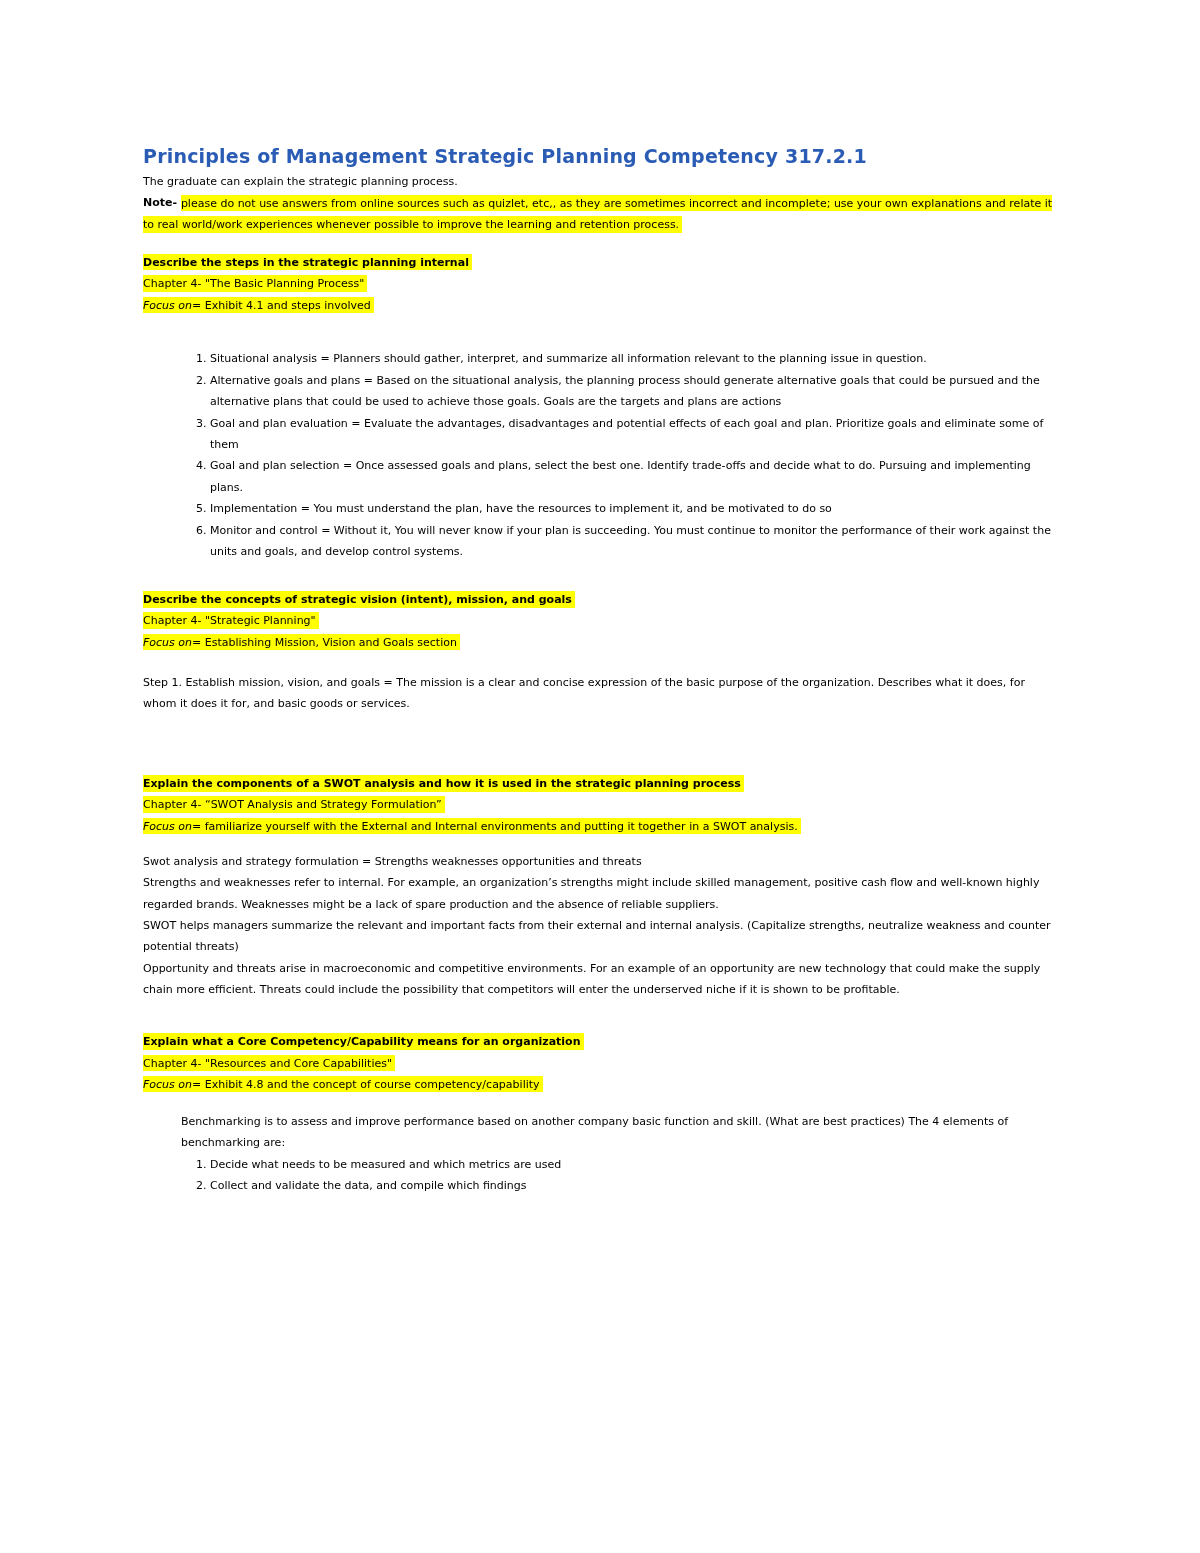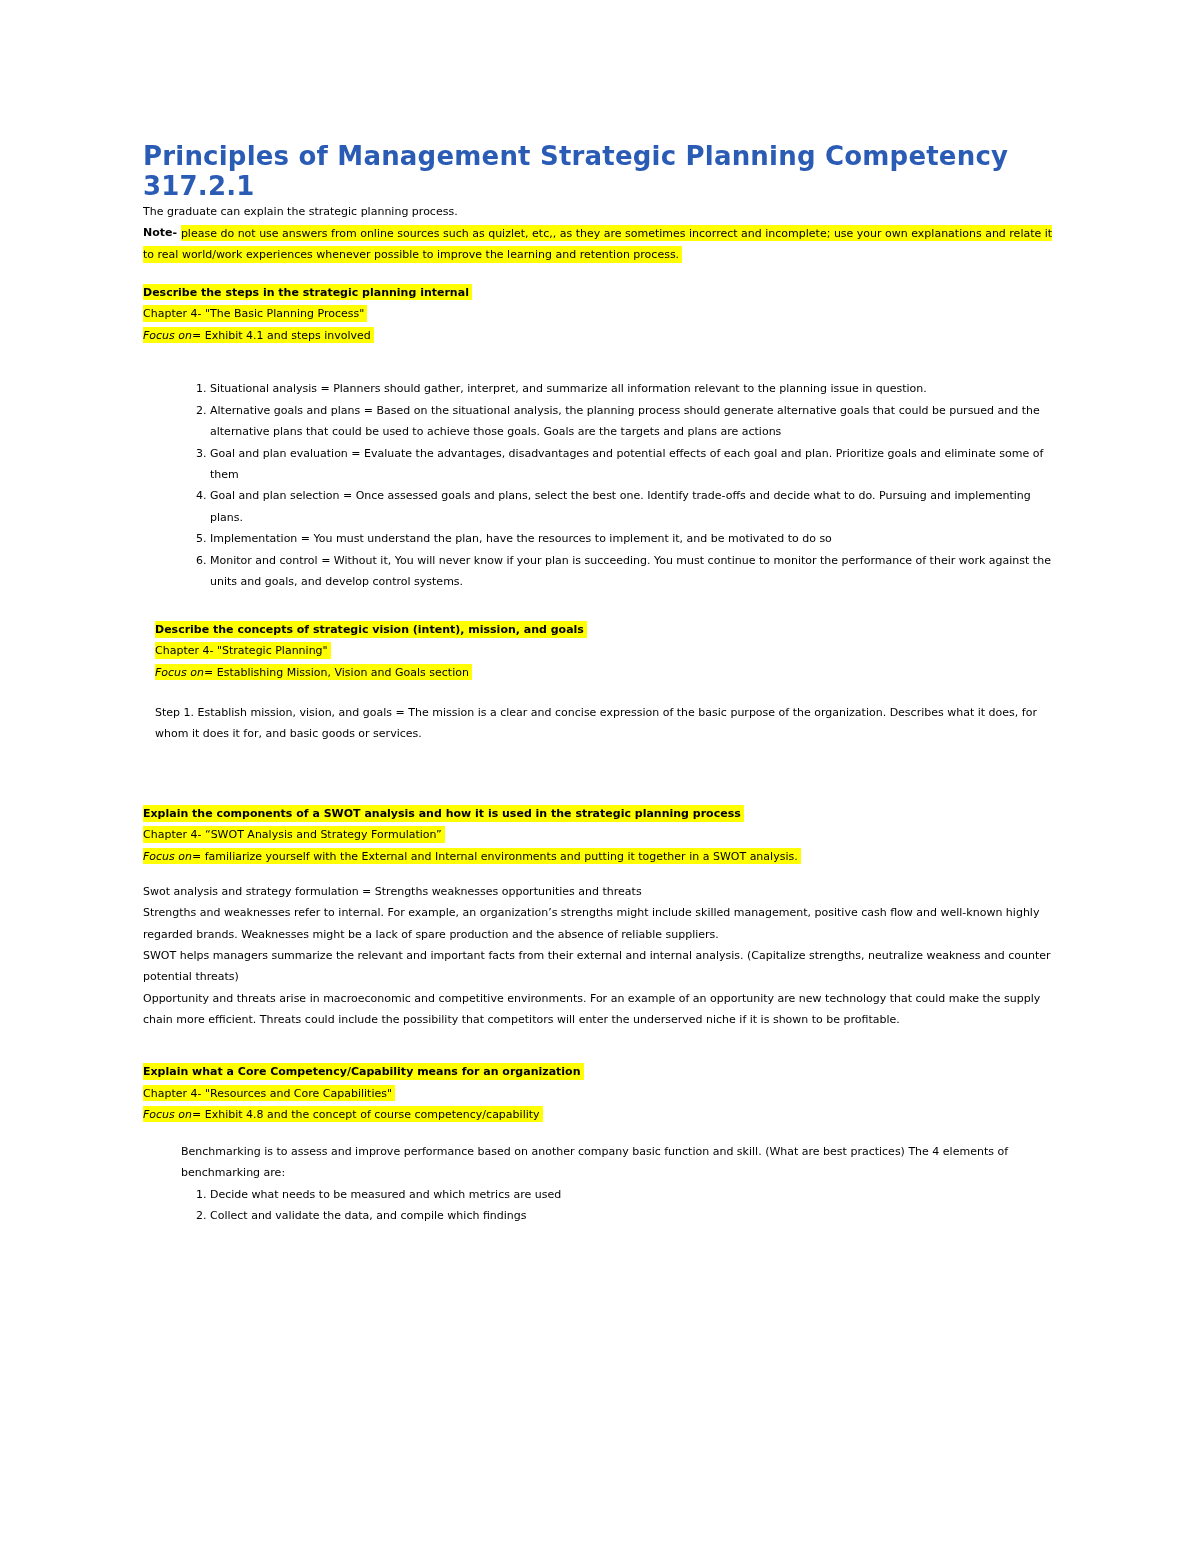"Principles of Management Strategic" h1 { font-size: 26px -> 19px }
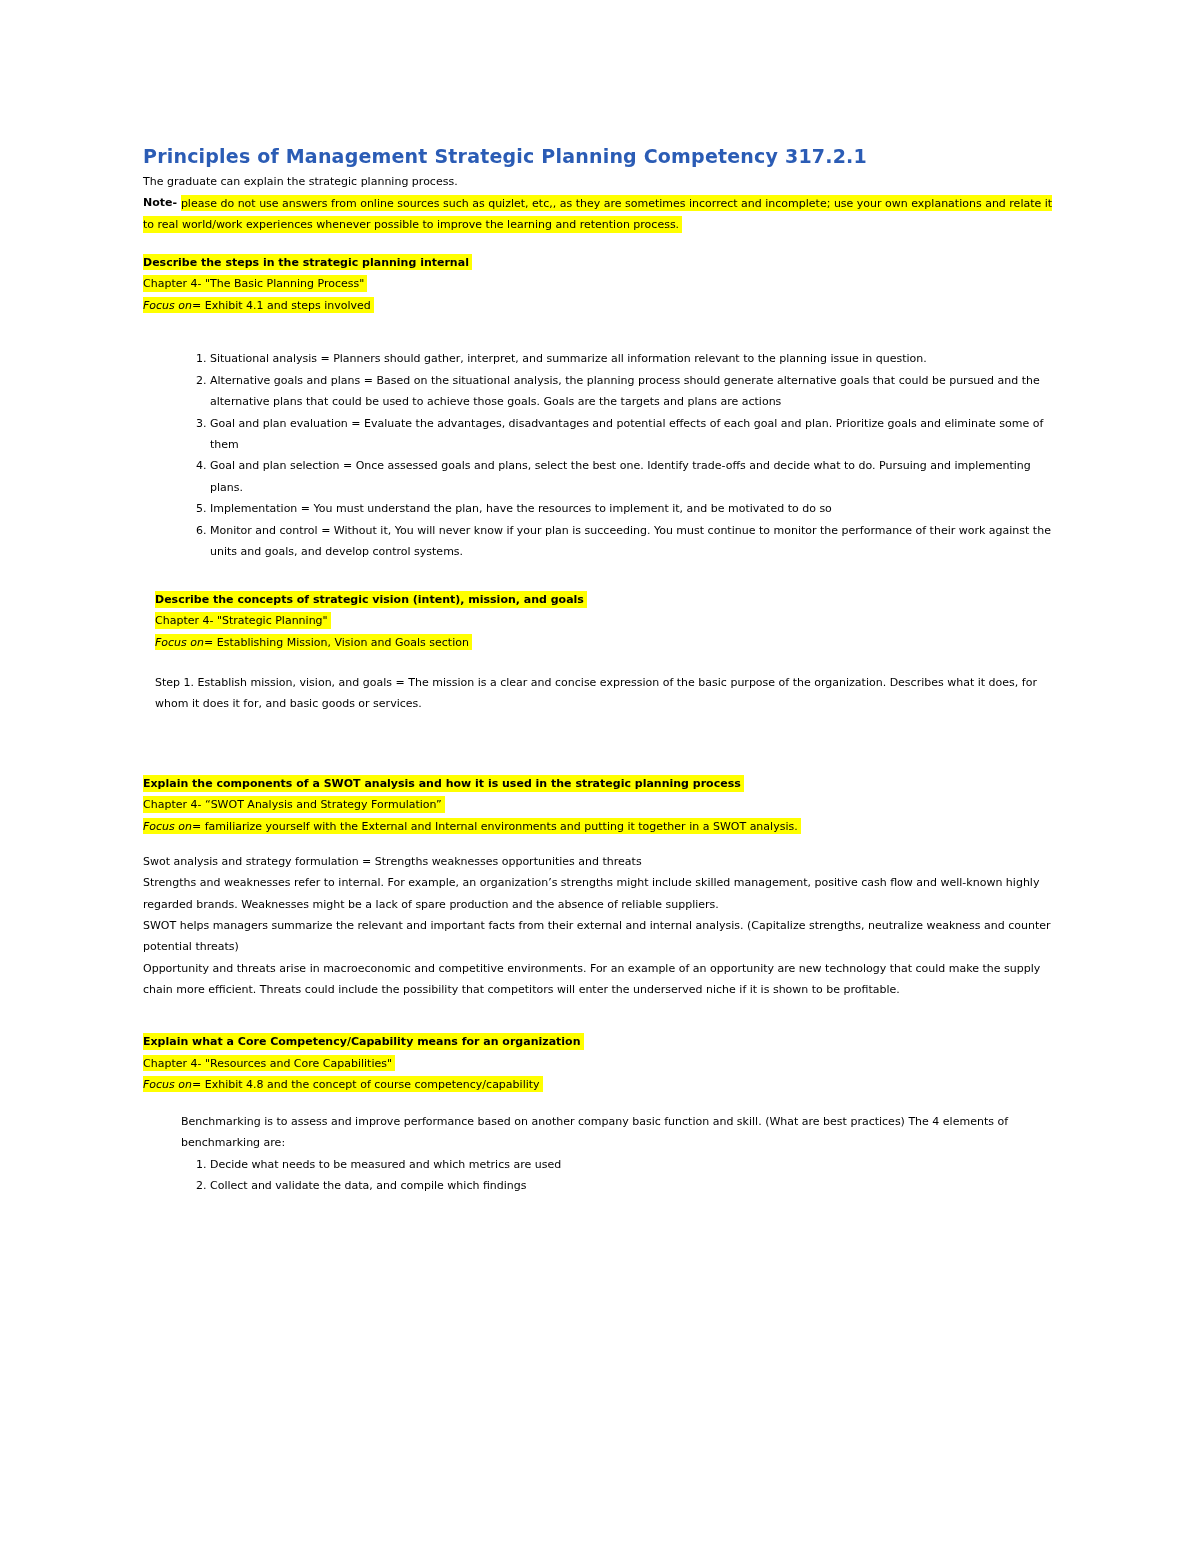"Describe the concepts of strategic" .sec2 { margin-left: 12px -> none }
